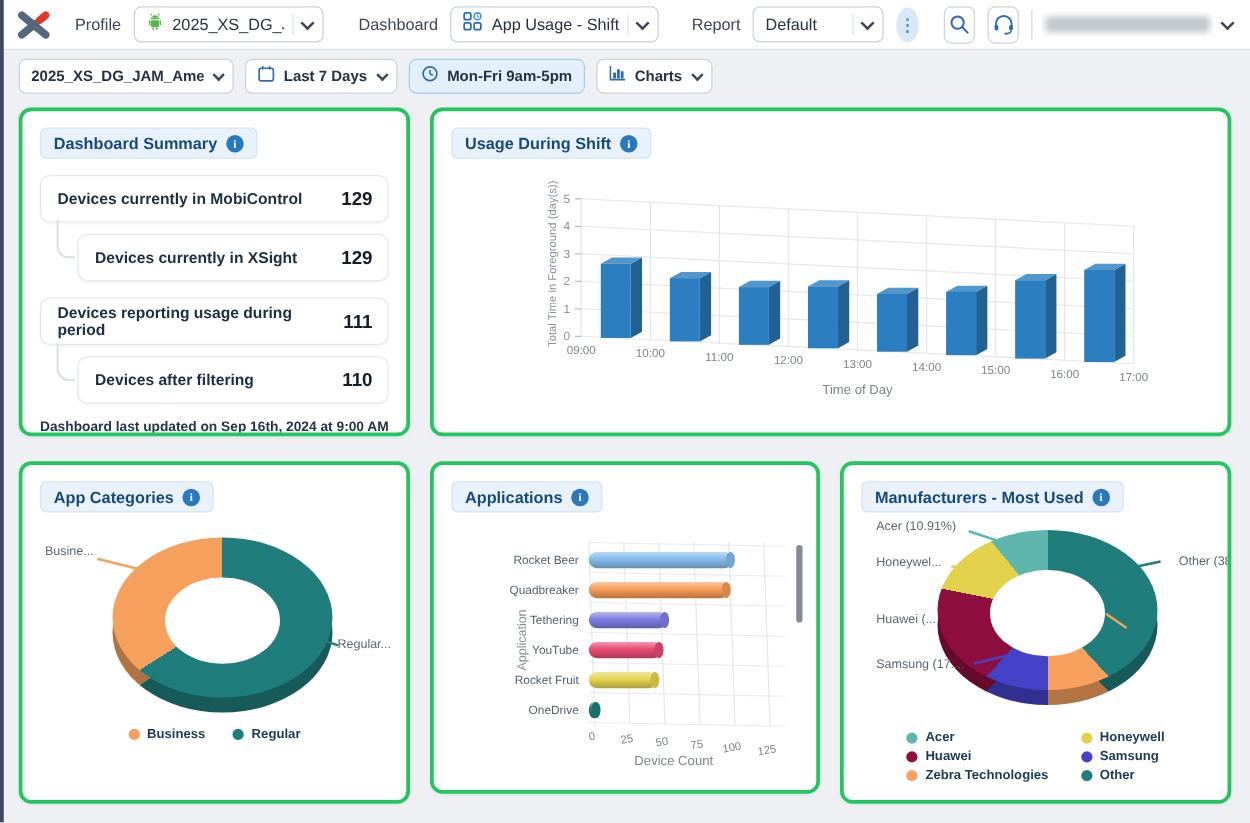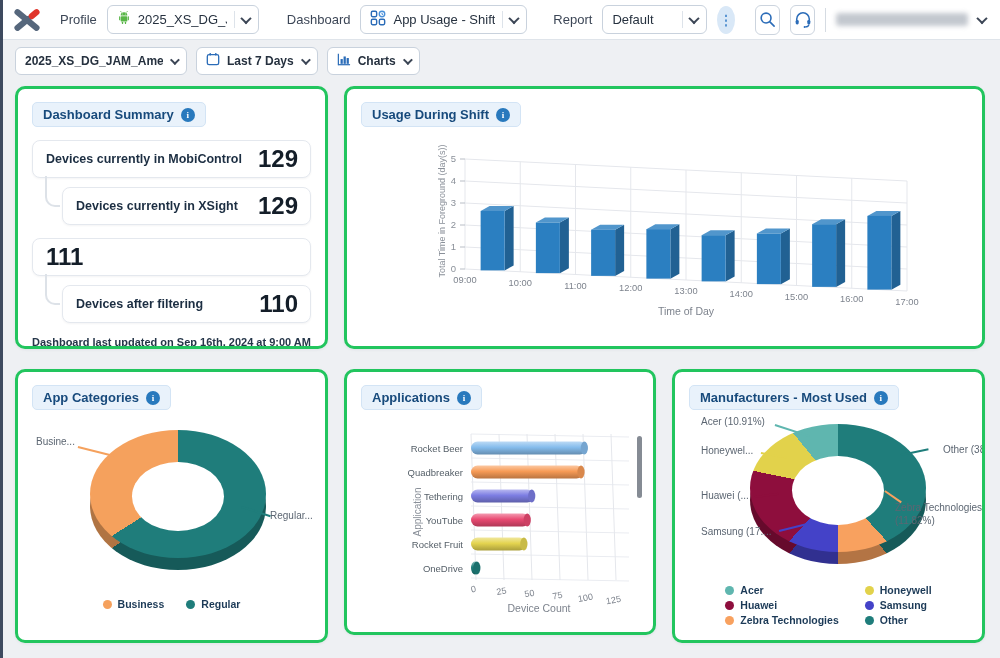"Mon-Fri 9am-5pm" div.fselect { html: none -> <div> <span> <svg> <circle></circle> <line></line> <line></line> </svg> </span> <span>Mon-Fri 9am-5pm</span> </div> }
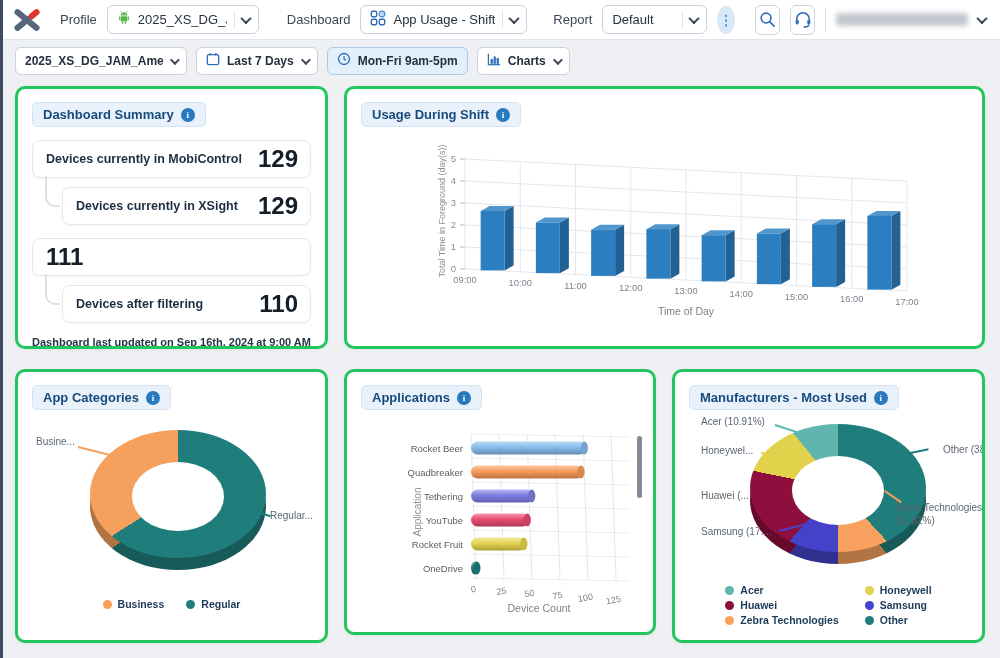"129" .srow-value { font-size: 24px -> 15px }
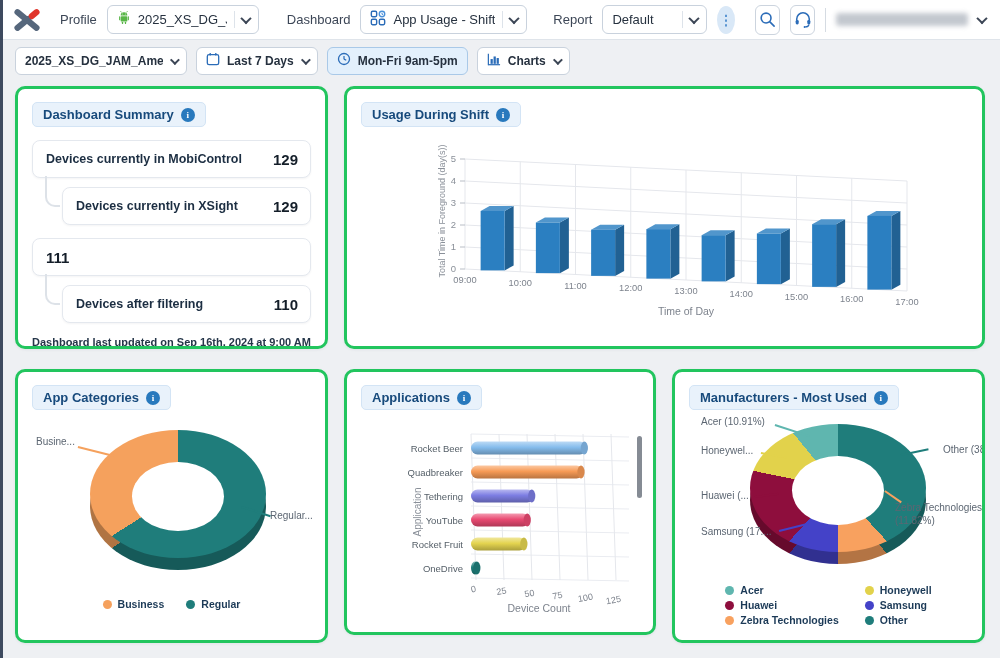"Devices reporting usage during period" span.srow-label { html: none -> <span>Devices reporting usage during period</span> }
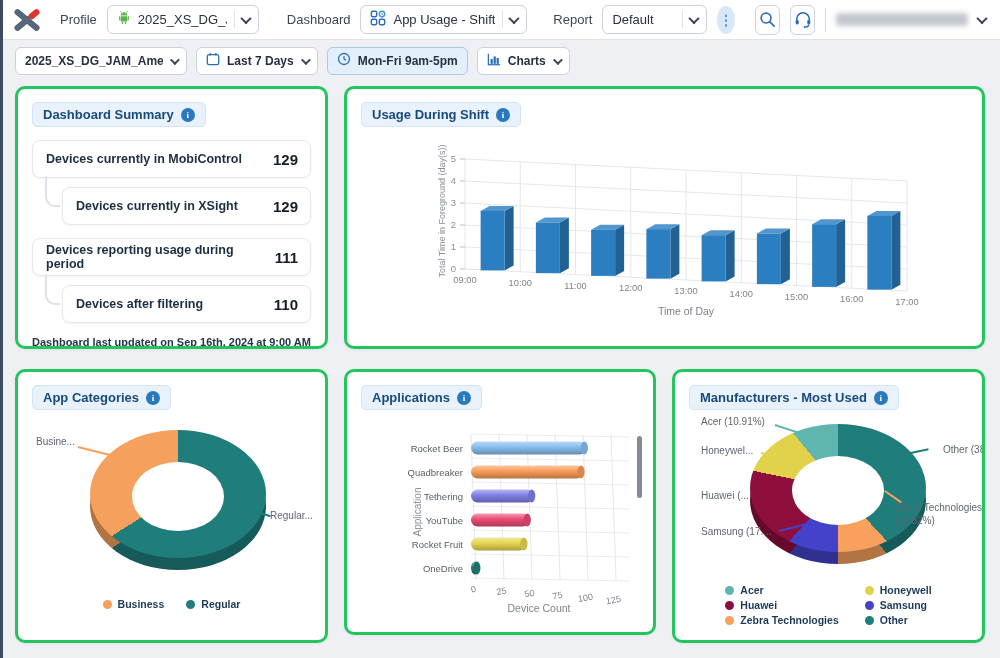"Zebra Technologies (11.82%)" div.callout { html: <div>Zebra Technologies (11.82%)</div> -> none }
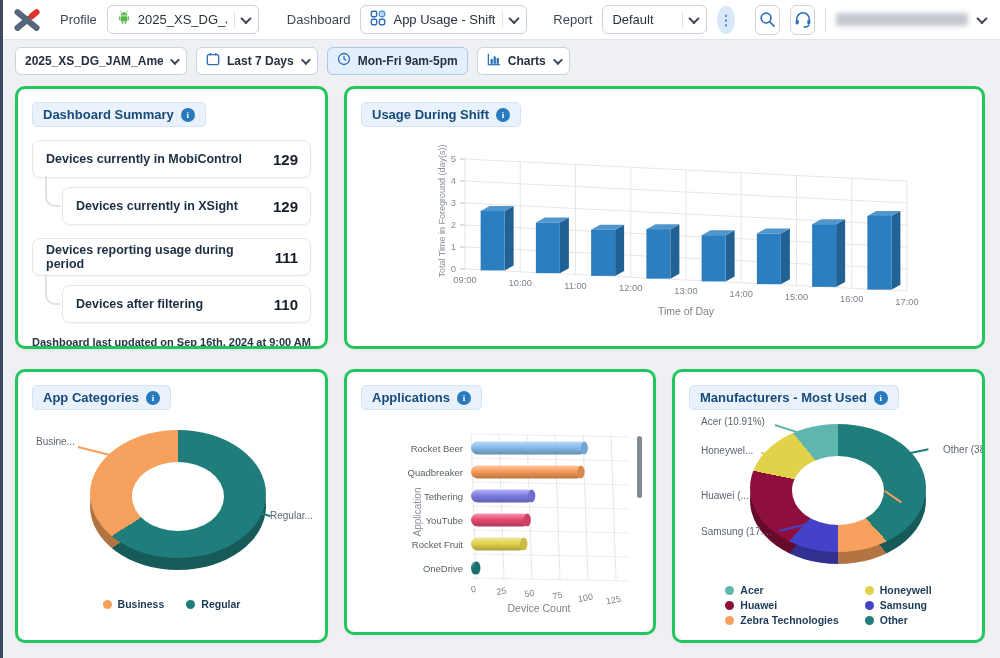"Business" .legend { margin-top: 18px -> 1px }
